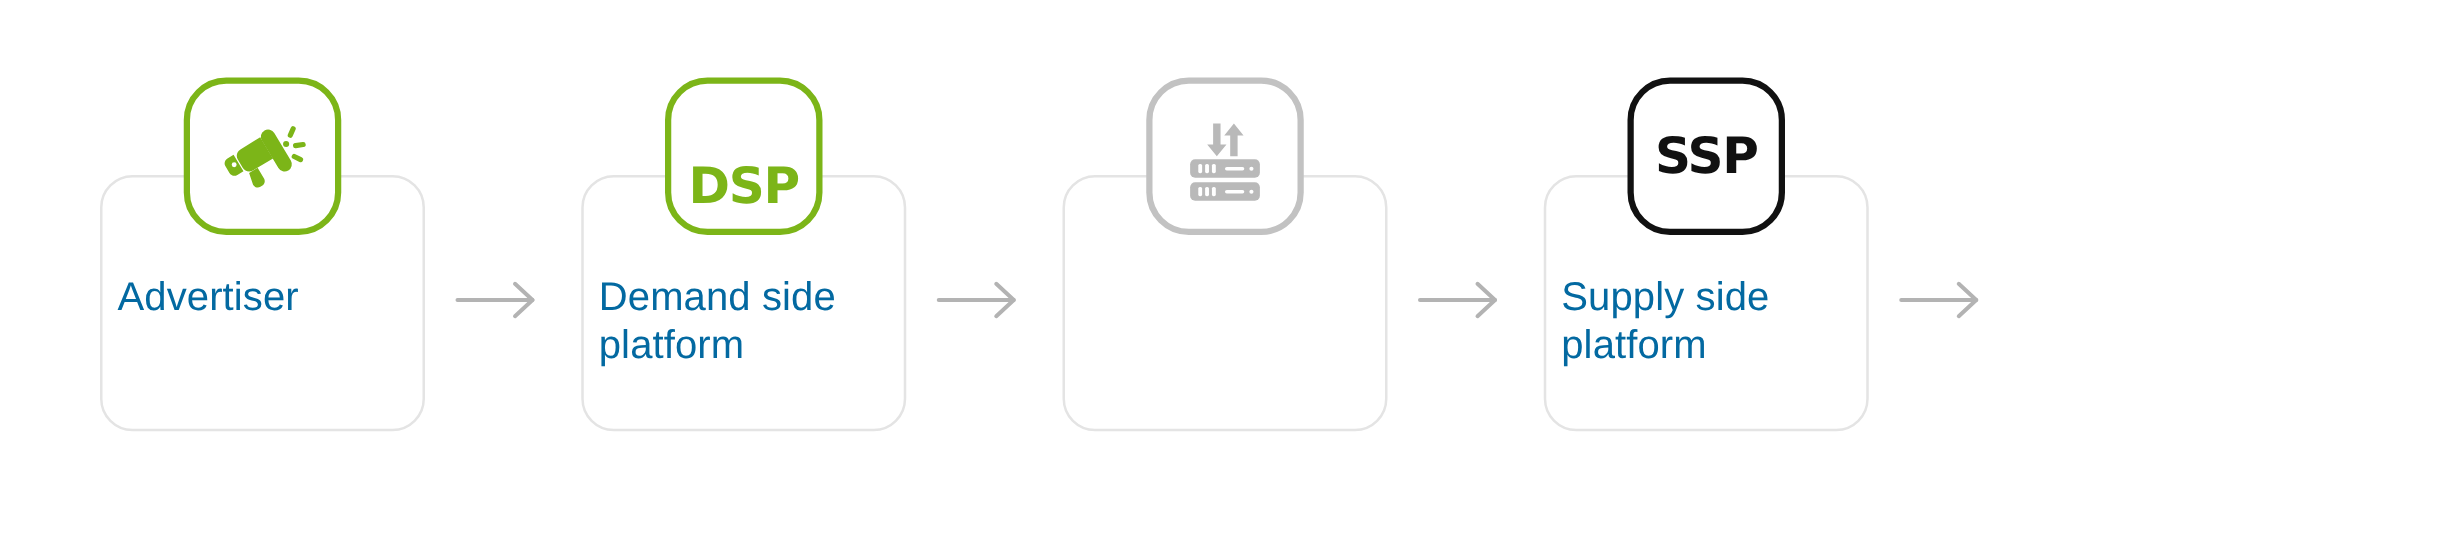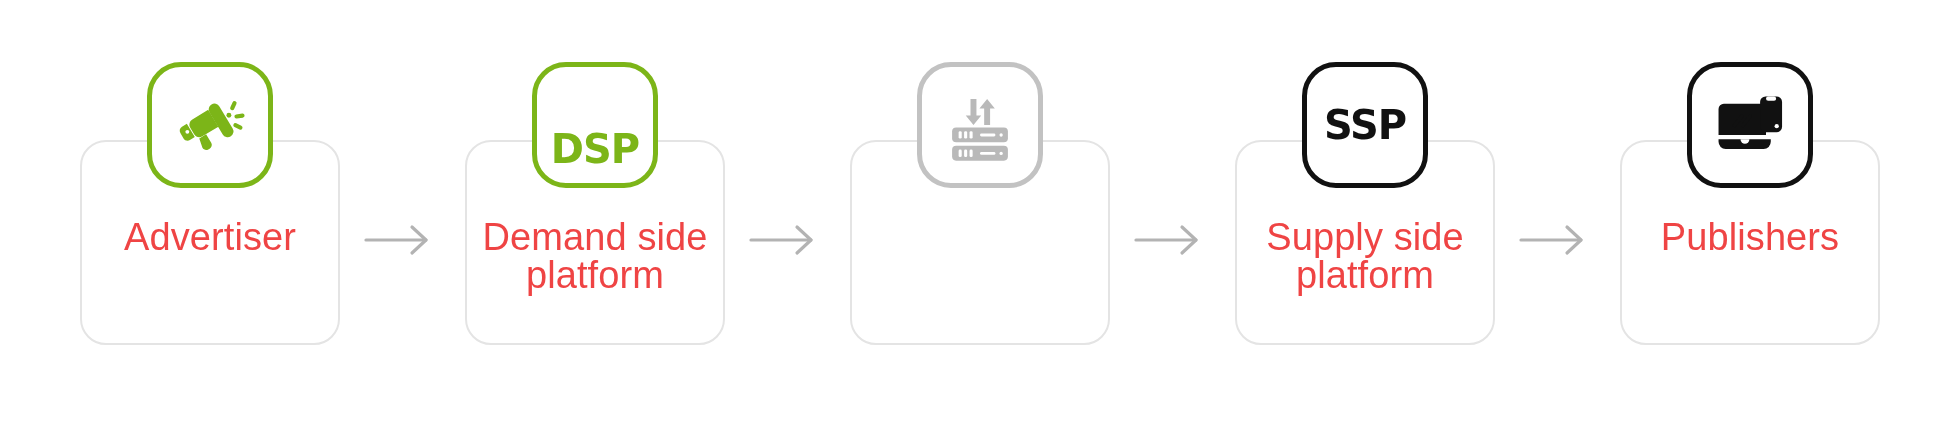"Advertiser" .node-label { color: #ef4444 -> #0369a1; font-size: 38px -> 32px; text-align: center -> none }
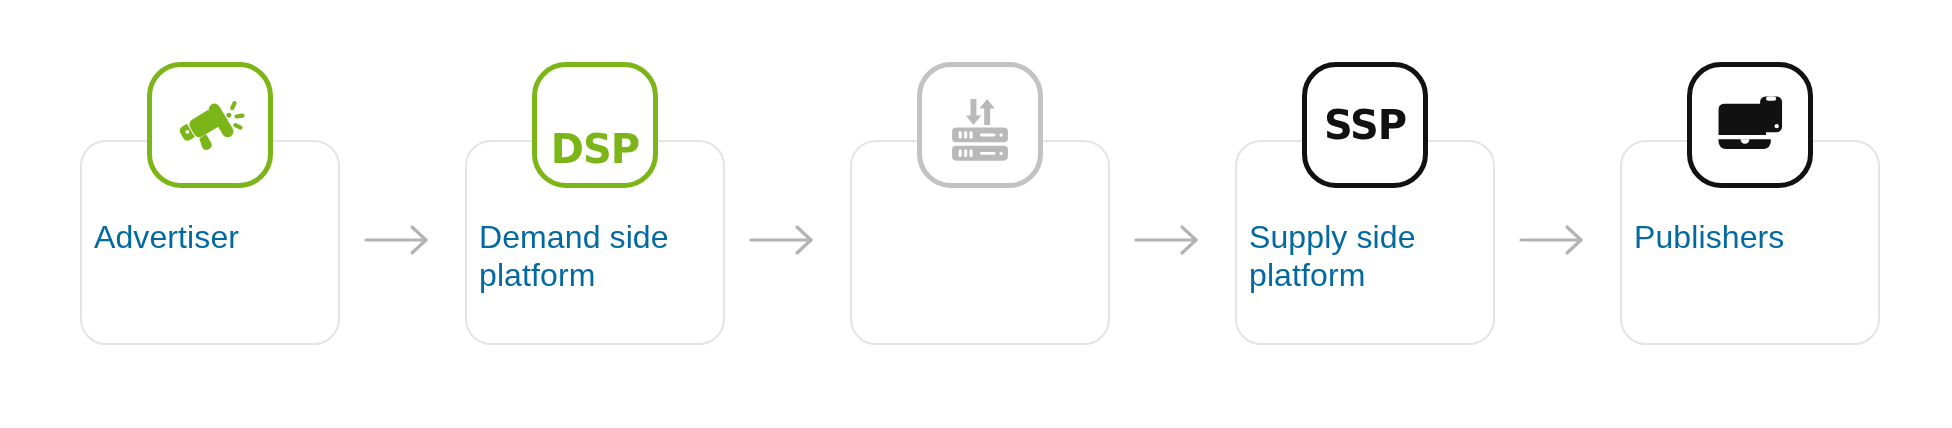"Publishers" div.node { html: <div> <div></div> <div> <svg> <g> <path></path> <g> <rect></rect> <rect></rect> </g> <path></path> <path></path> <rect></rect> <rect></rect> <circle></circle> </g> </svg> </div> <div>Publishers</div> </div> -> none }
